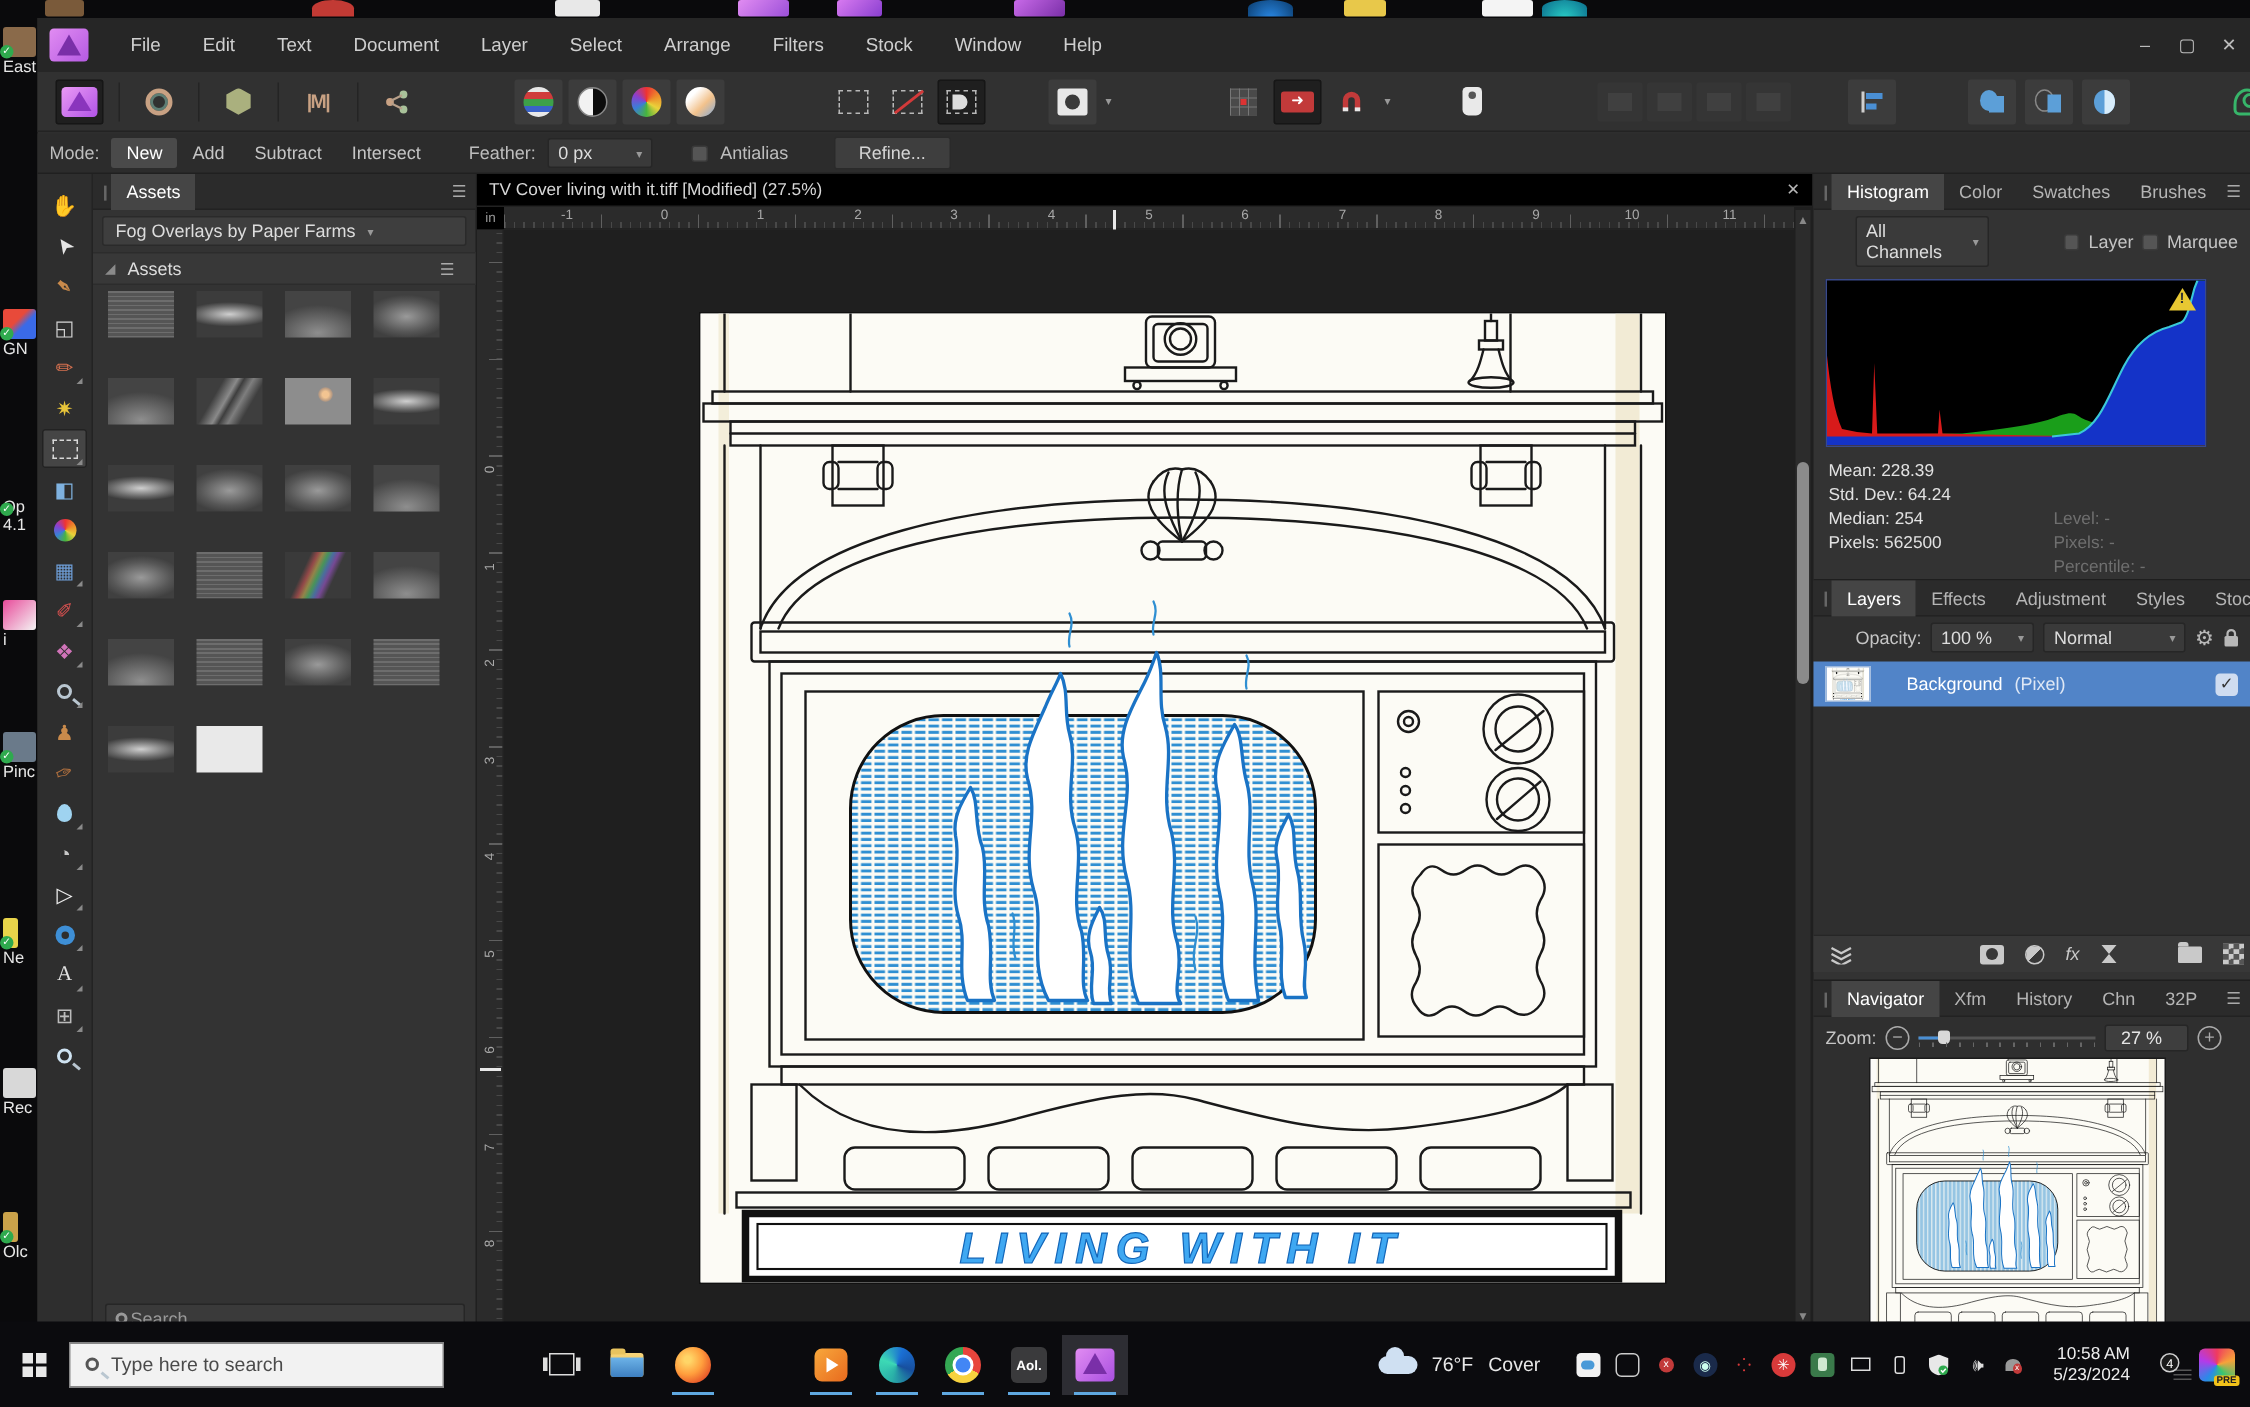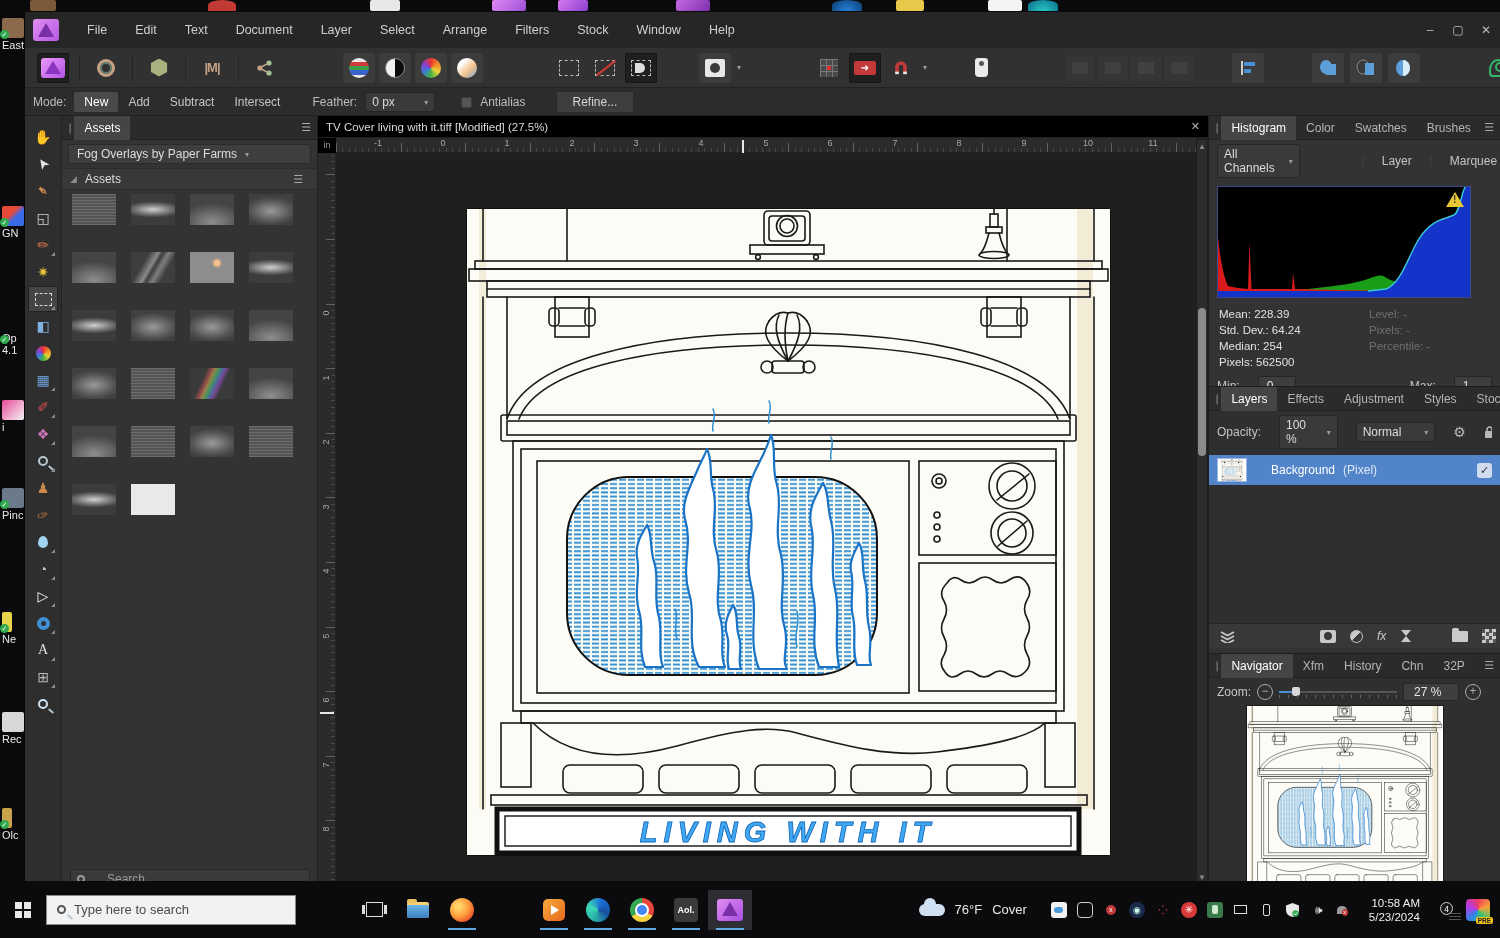"All Channels" .rc-row { gap: 18px -> 6px; margin-left: none -> 20px }
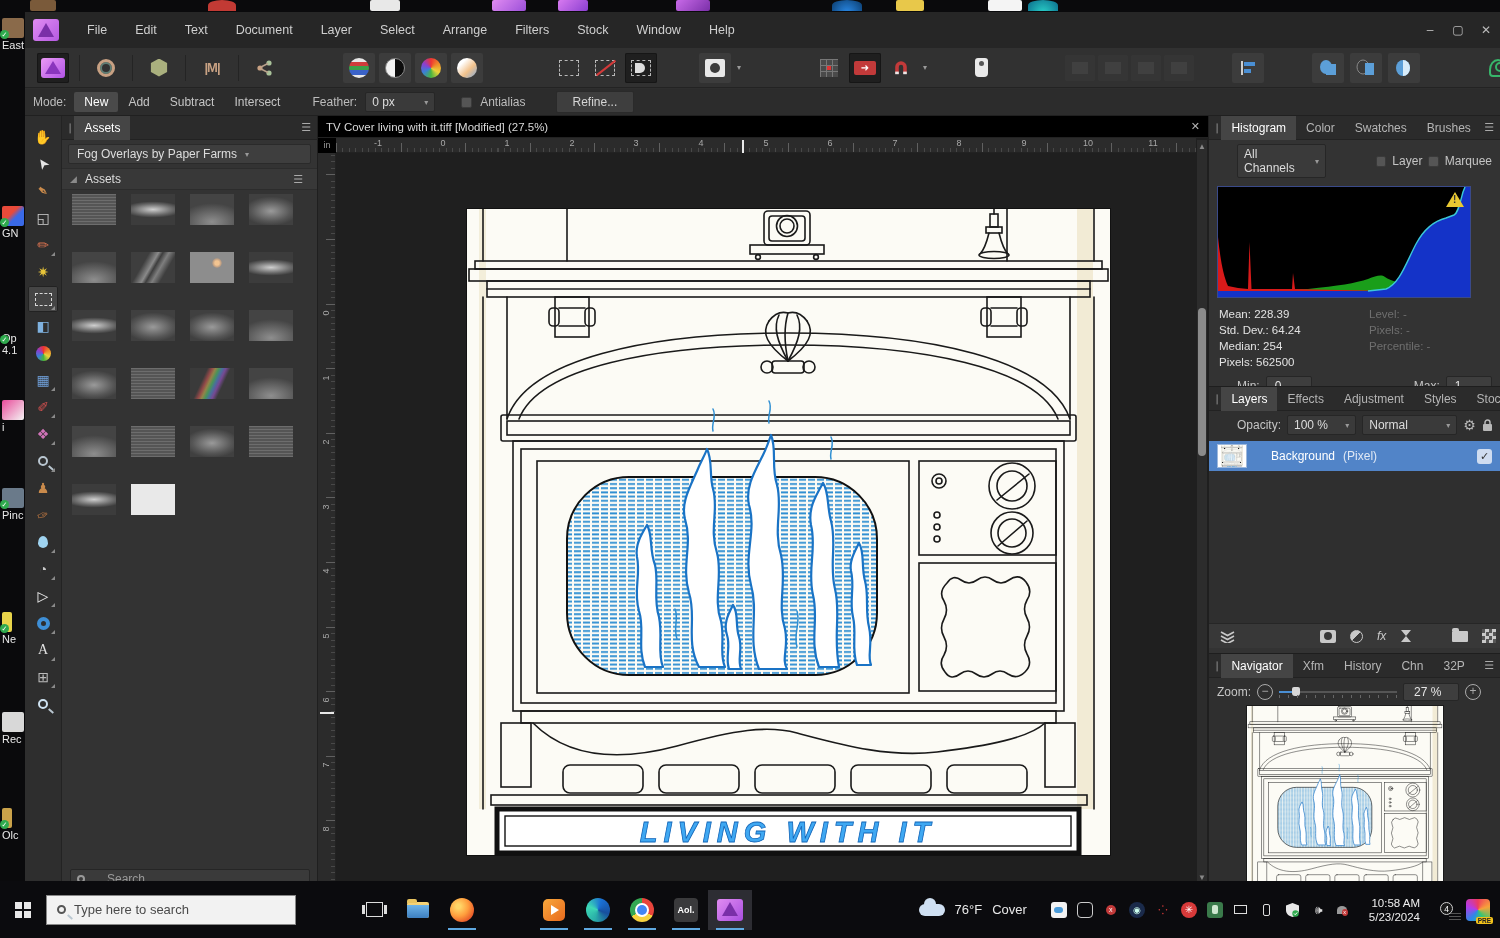"Level: -" .stat-grid .c2 { margin-top: none -> 32px }
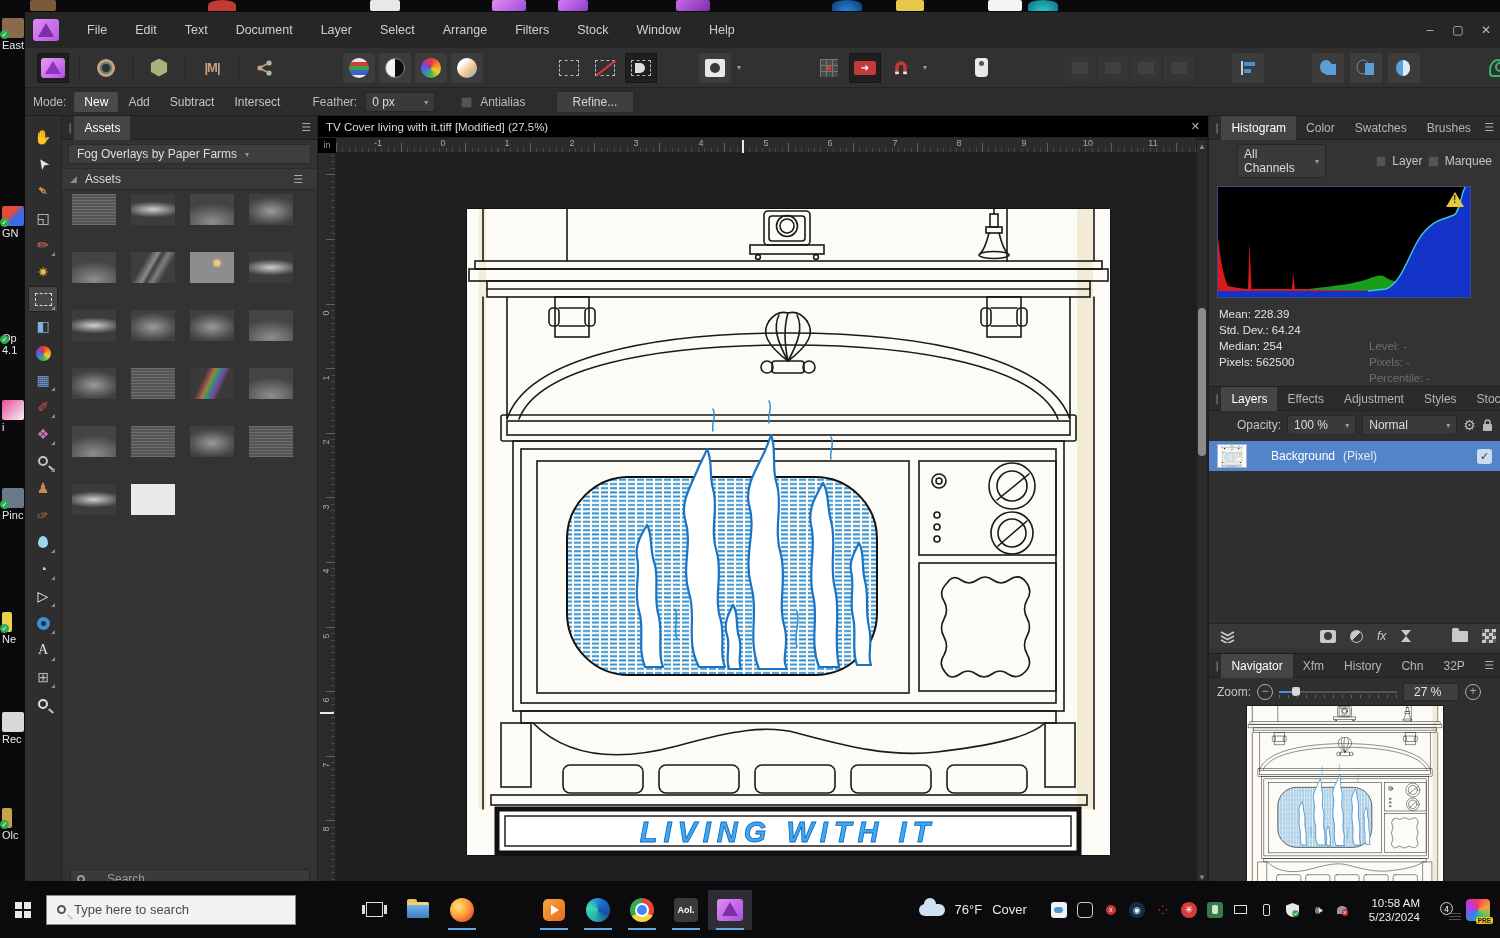"Search" #asset-search { gap: 22px -> 2px }
